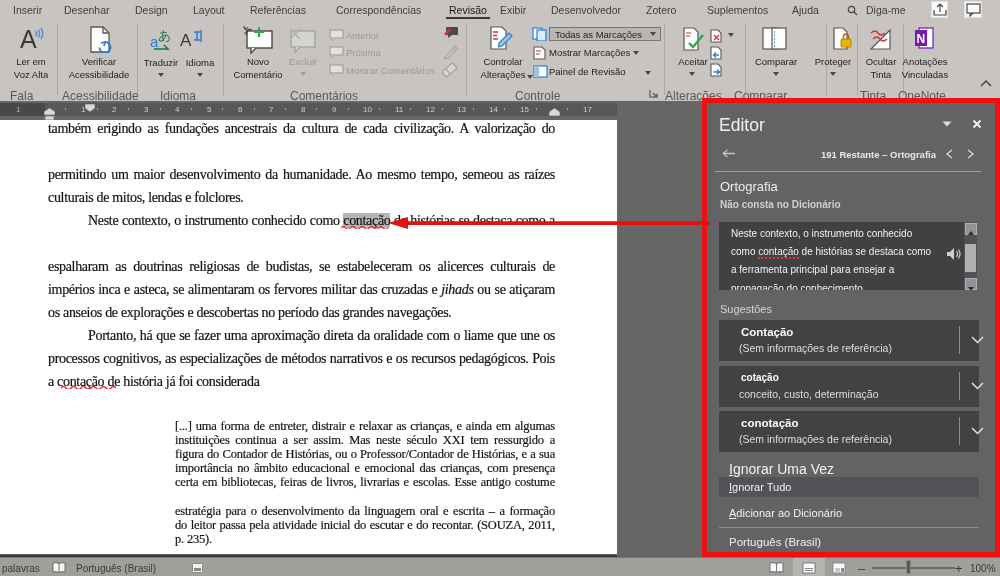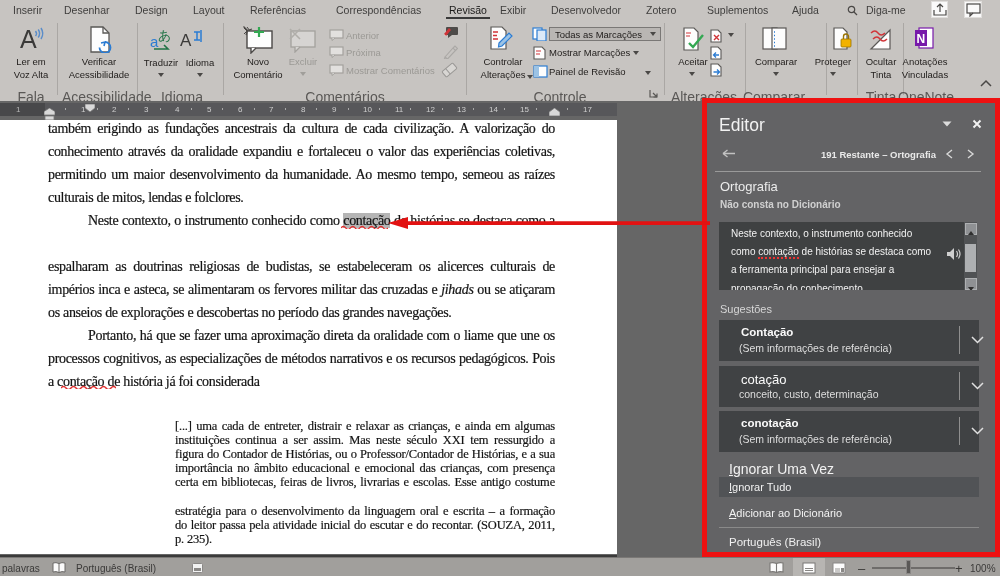"Fala" .glabel { font-size: 14px -> 12px; text-align: center -> none }
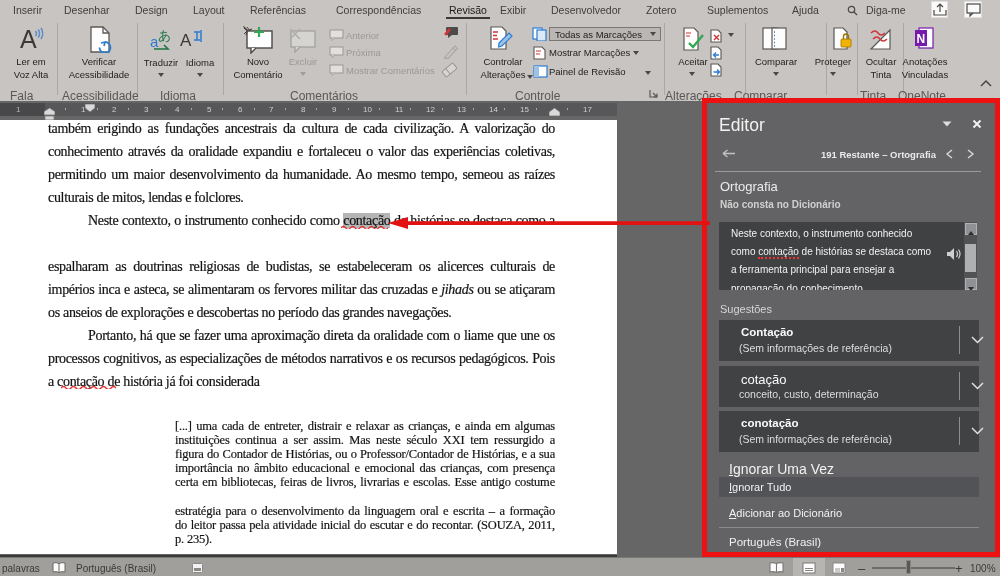"conhecimento através da oralidade" div.bl { html: <div>conhecimento através da oralidade expandiu e fortaleceu o valor das experiências coletivas,</div> -> none }
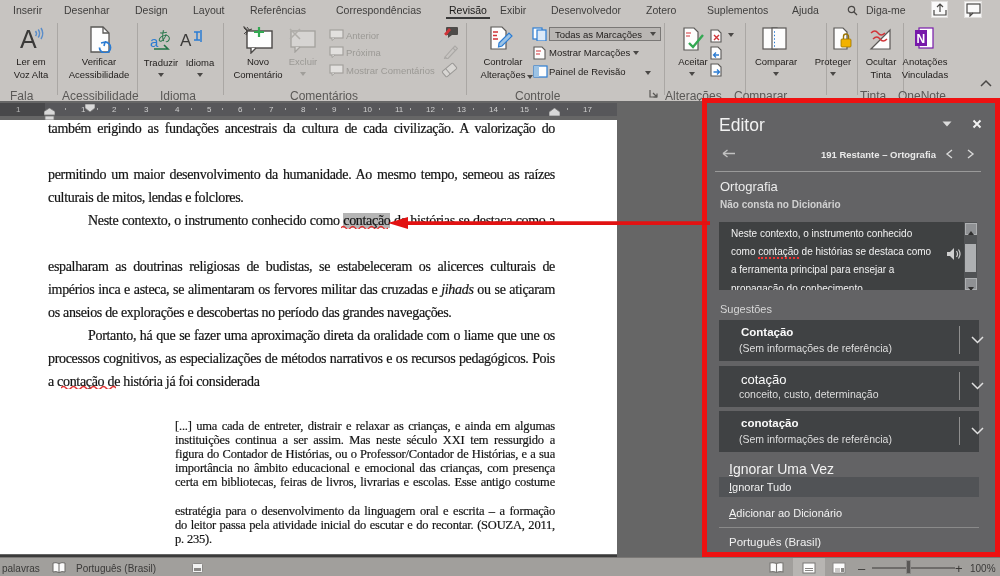"cotação" div.abs { font-size: 13px -> 10px; font-weight: normal -> bold }
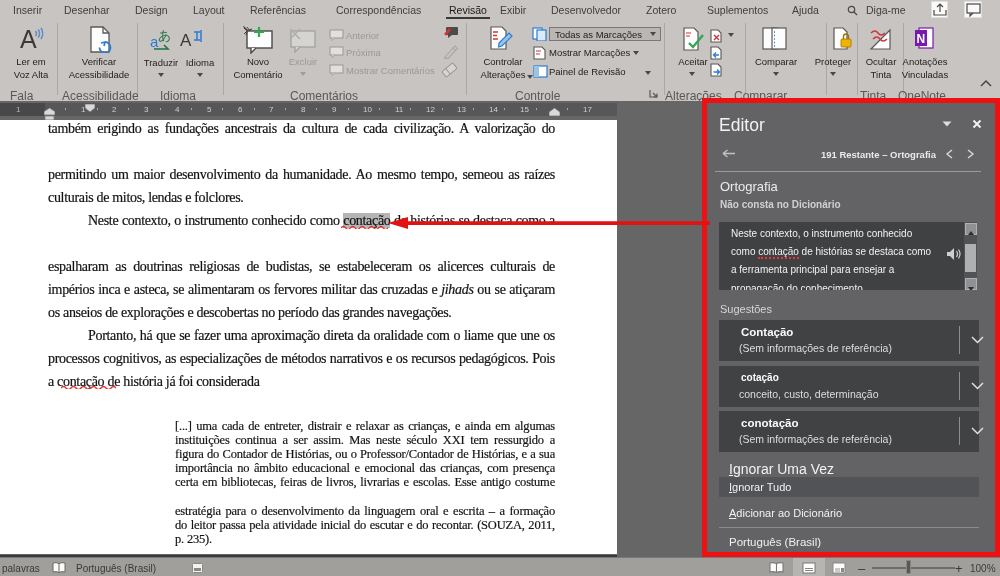"[...] uma cada de entreter," div.ql { text: cada -> forma }
